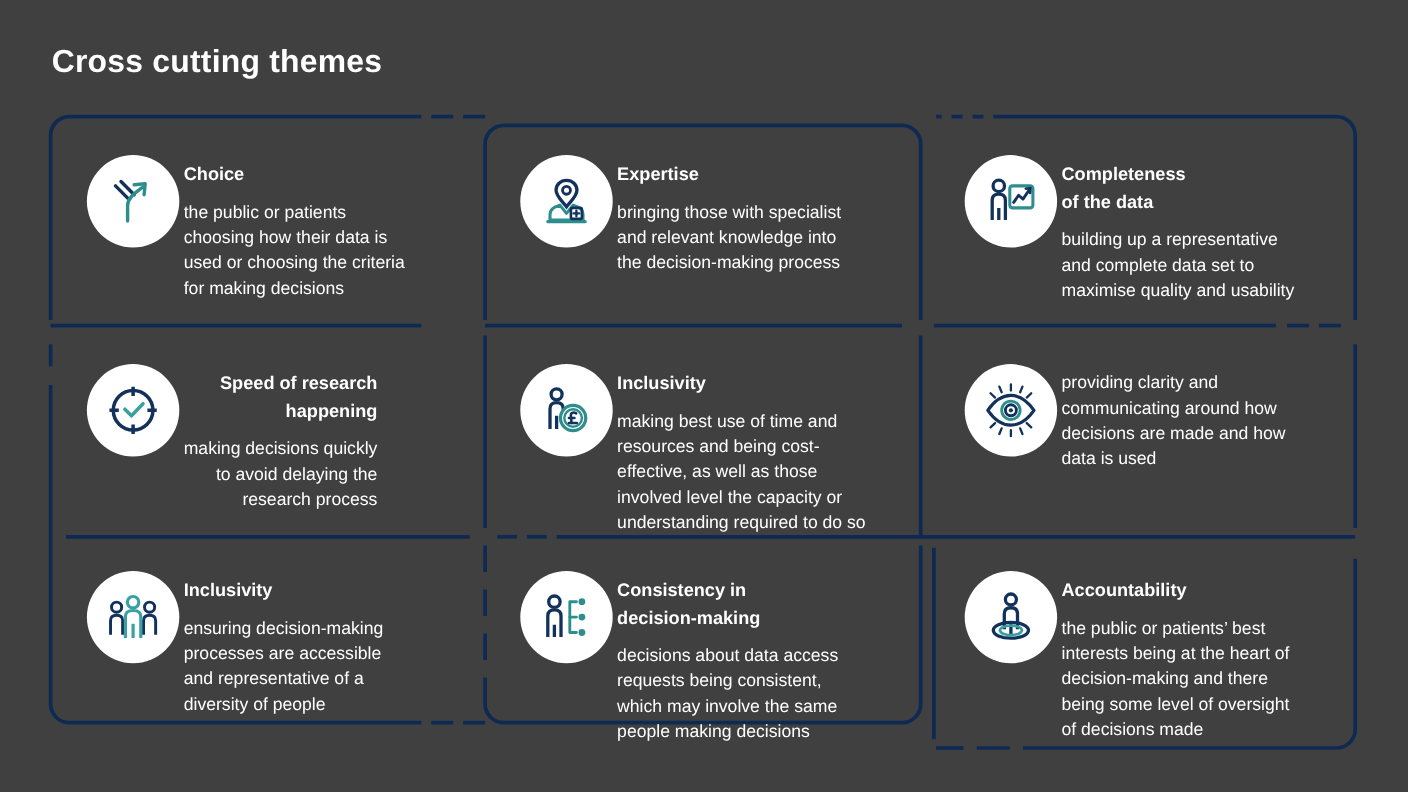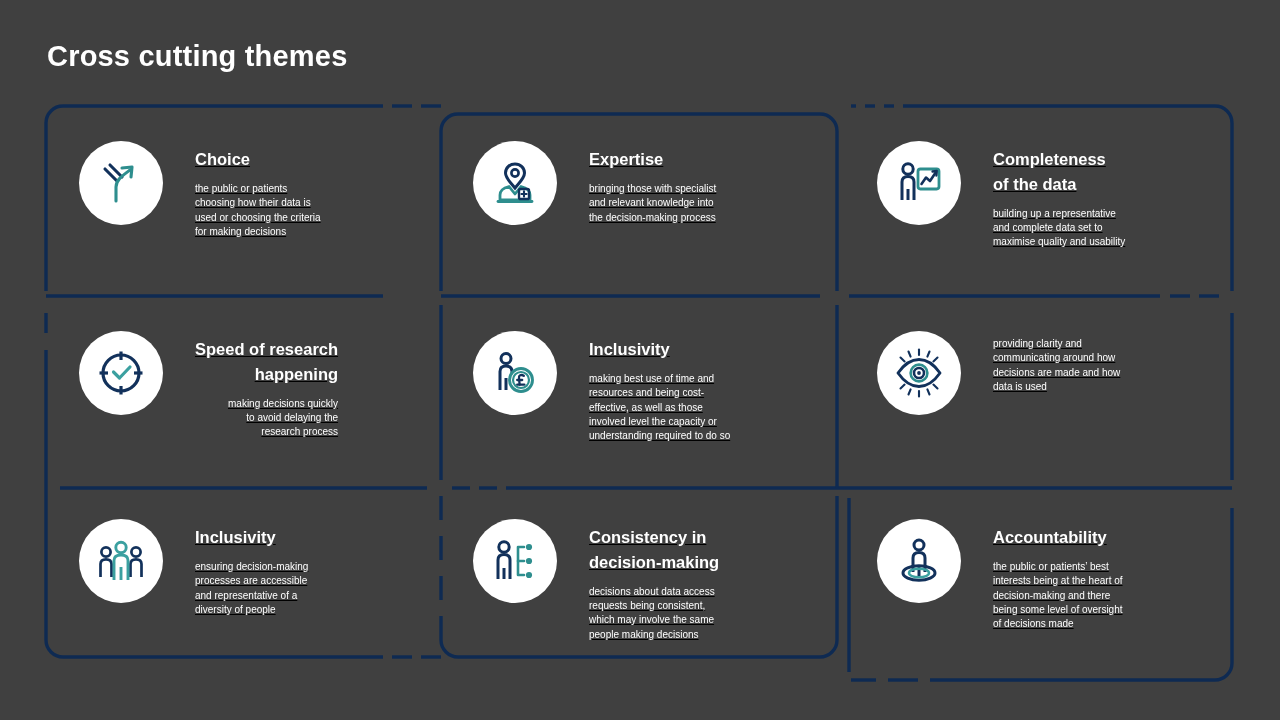"Choice" .cell-text { margin-left: 32px -> 4px; text-decoration: underline -> none }
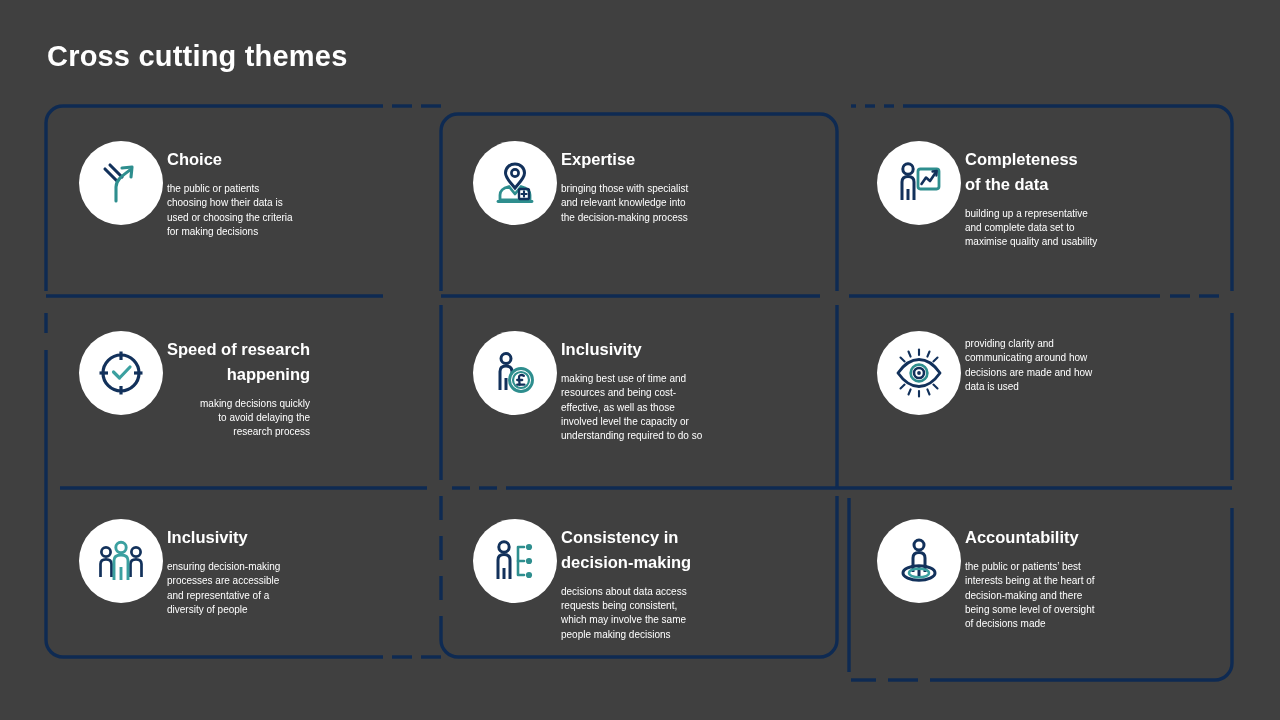"the public or patients" .cell-desc { font-size: 10px -> 16px }
